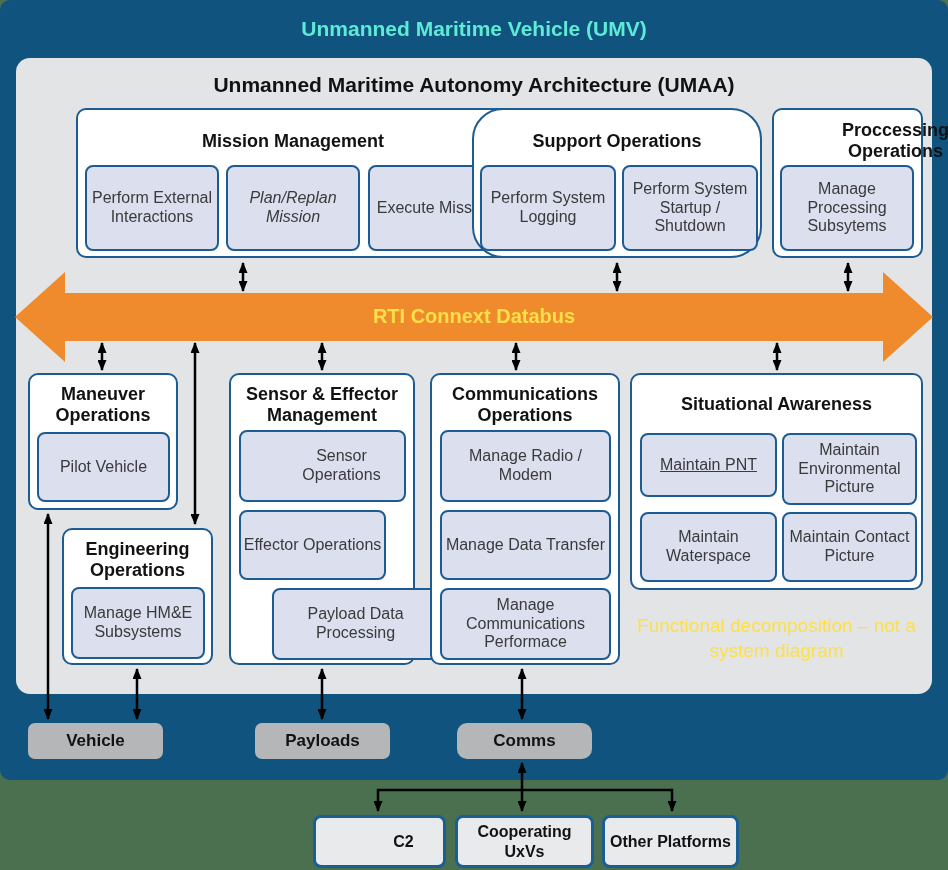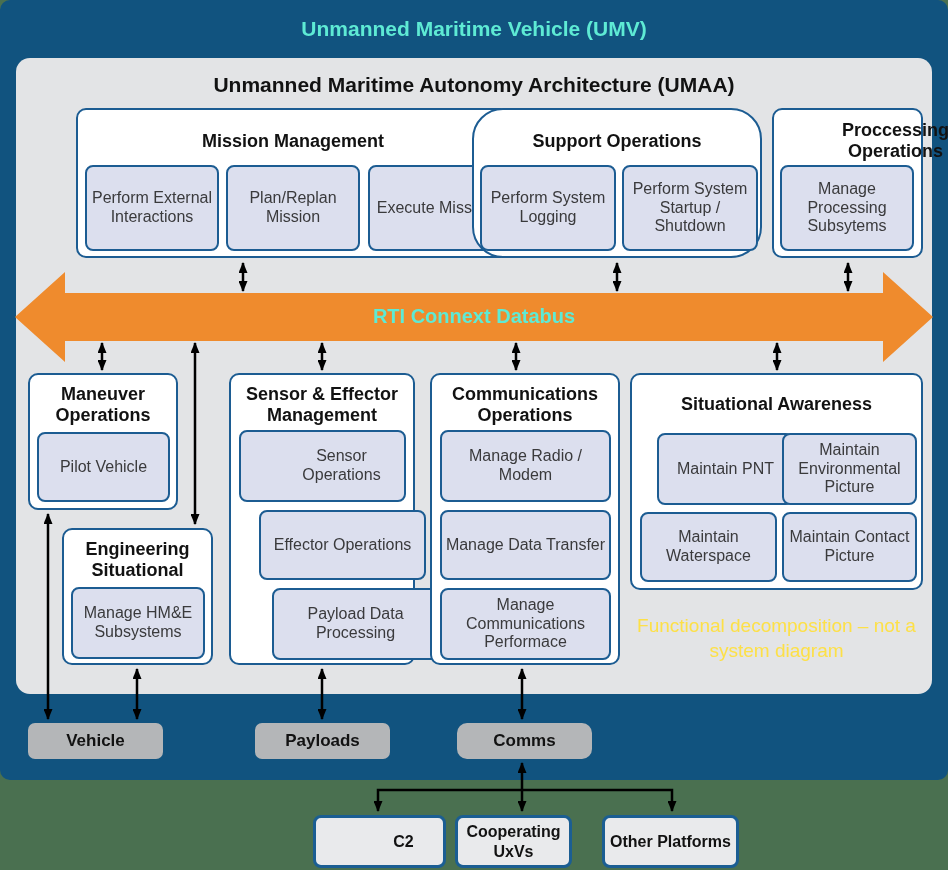"Plan/Replan Mission" div.fn { font-style: none -> italic }
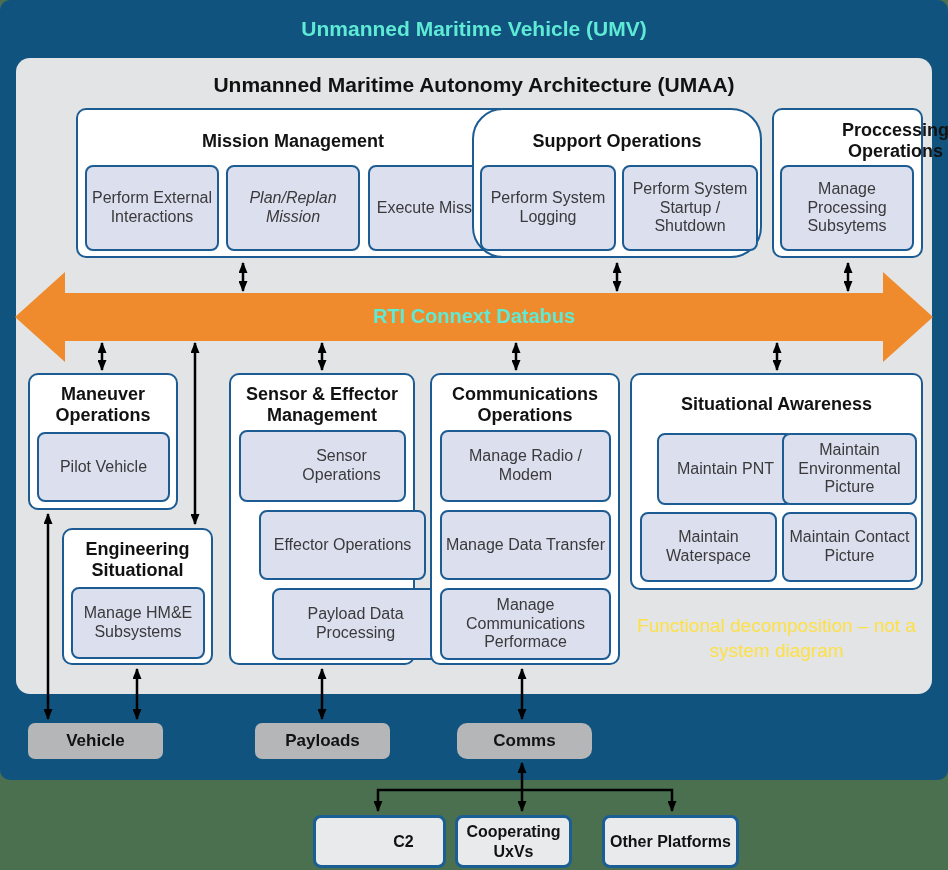"RTI Connext Databus" .databus-label { color: #5eead4 -> #fde047 }
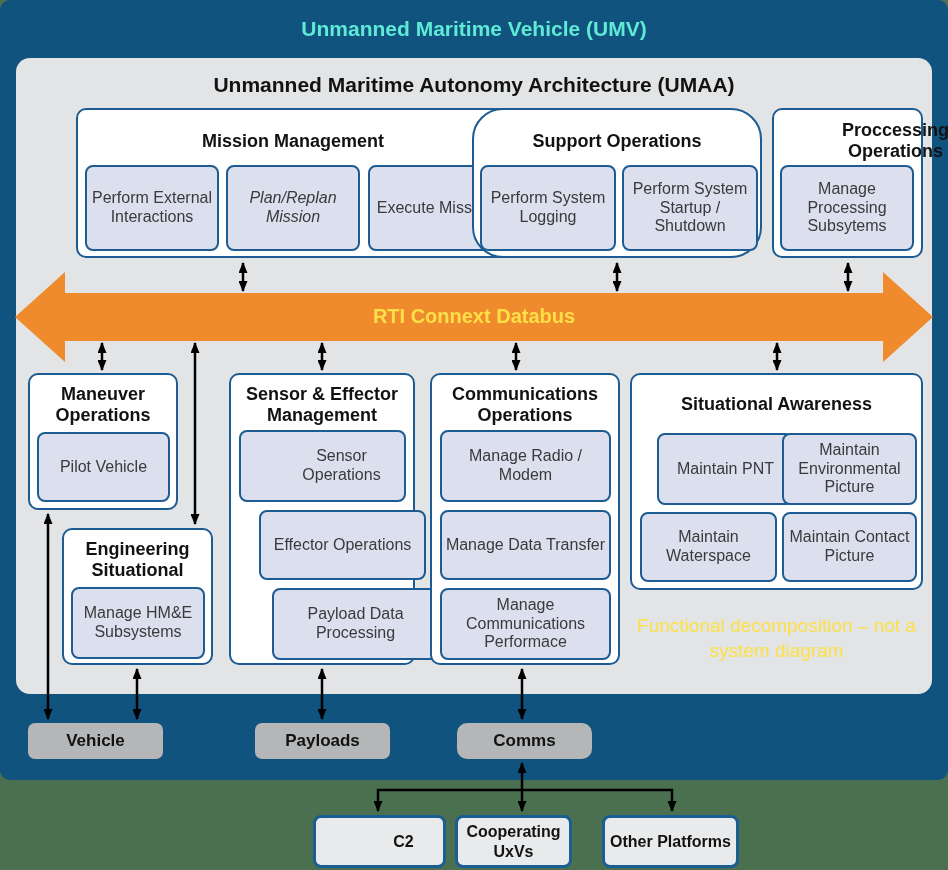"Maintain PNT" div.fn { height: 72px -> 64px; left: 25px -> 8px; text-decoration: none -> underline }
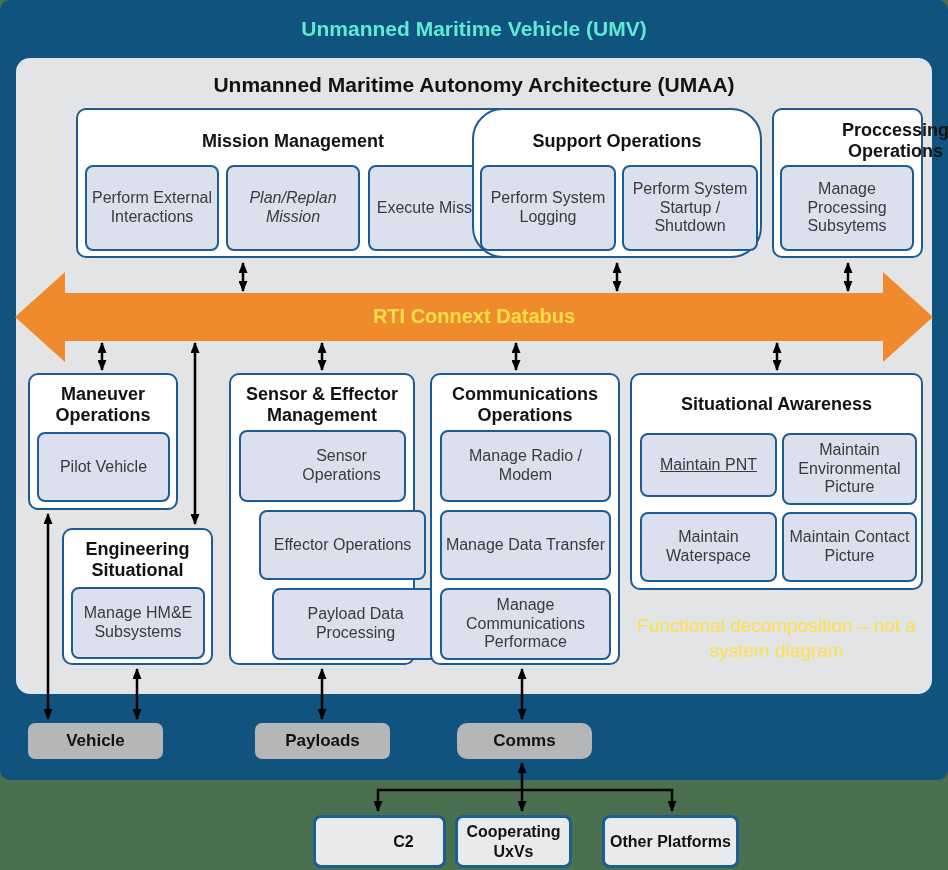"Engineering Situational" div.panel-title { text: Situational -> Operations }
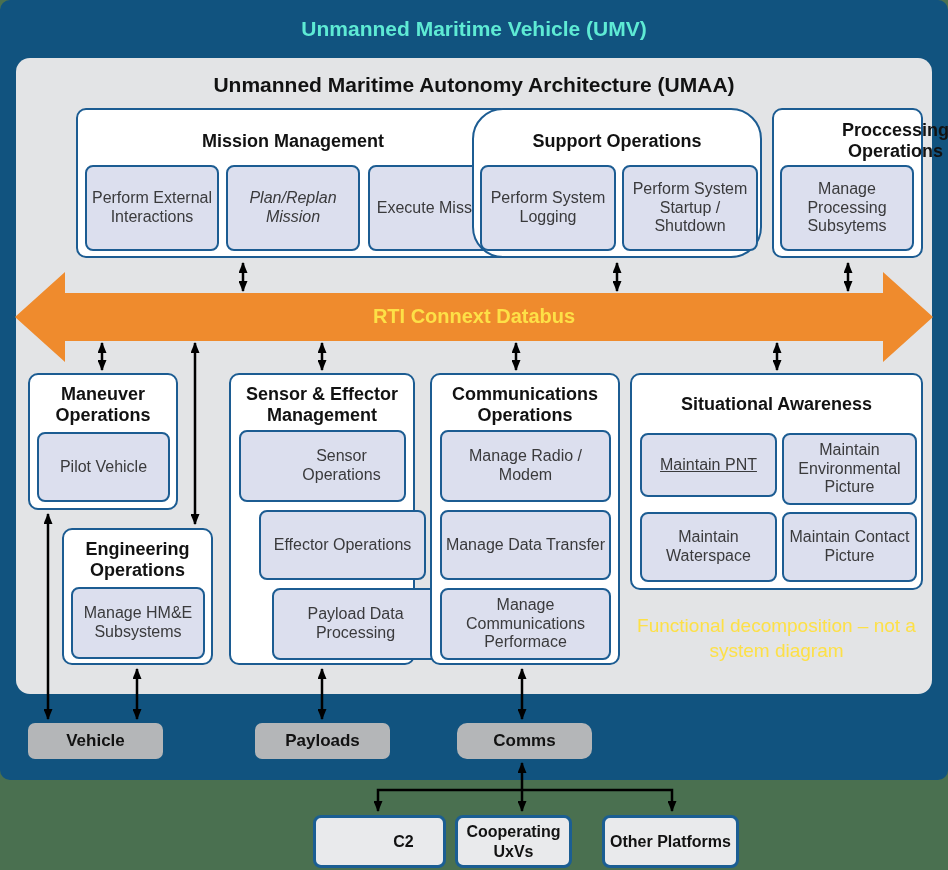"Effector Operations" div.fn { margin-left: 20px -> none; width: 167px -> 147px }
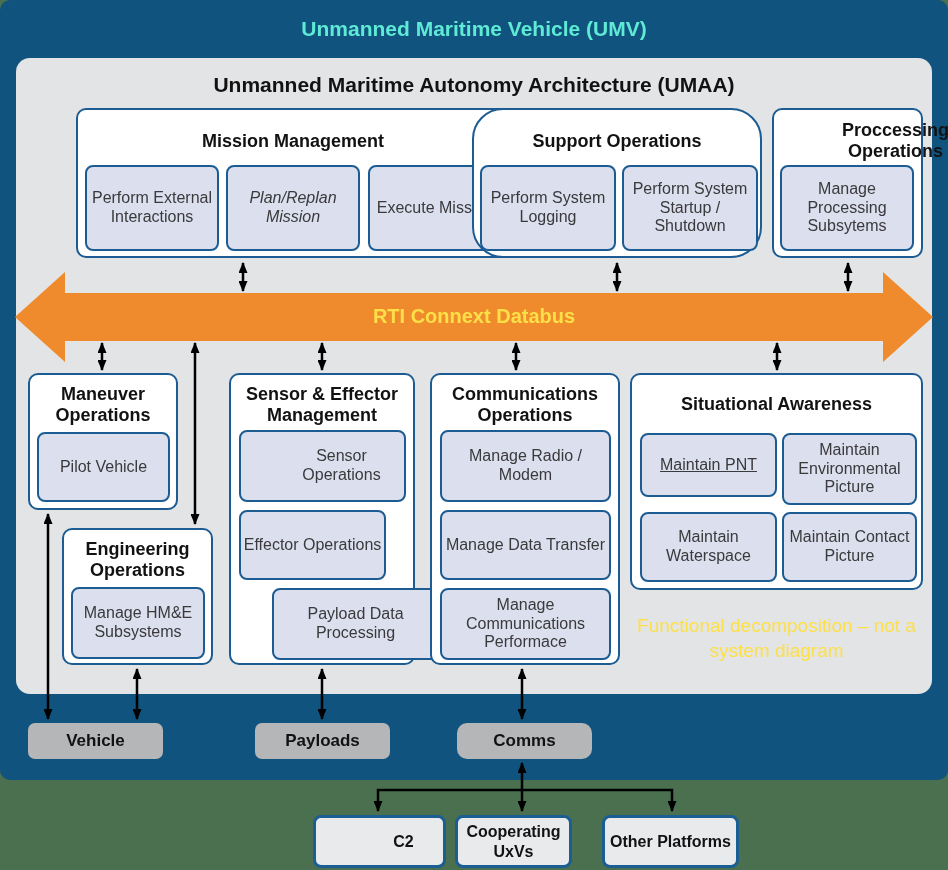"Cooperating UxVs" div.ext { width: 117px -> 139px }
